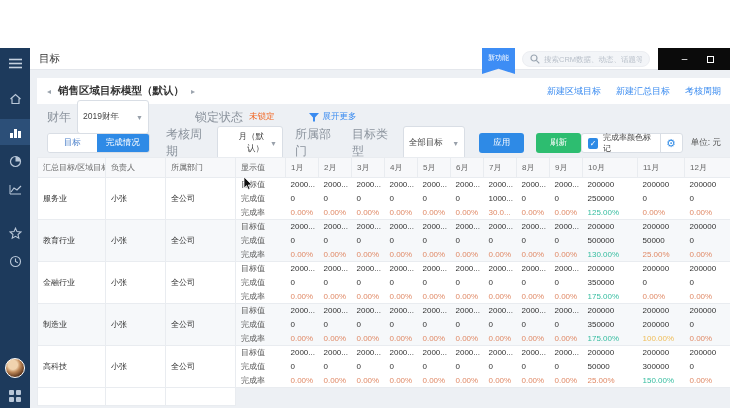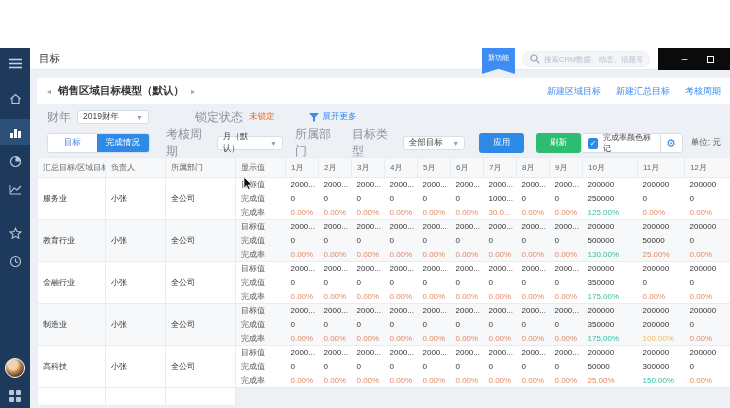"2019财年" .select { height: 14px -> 34px; text-align: none -> right }
